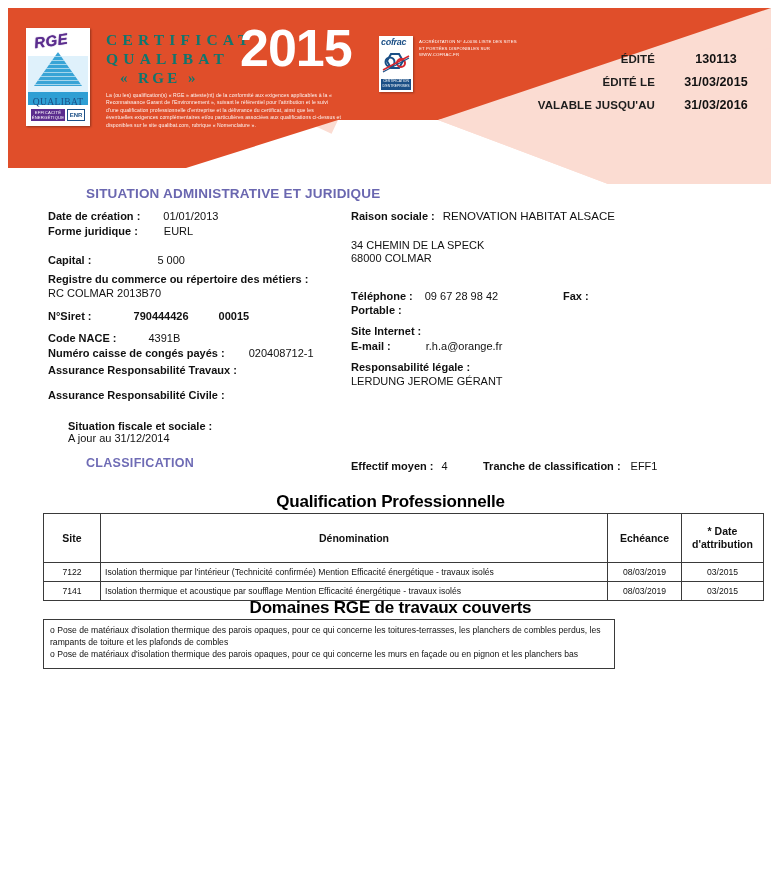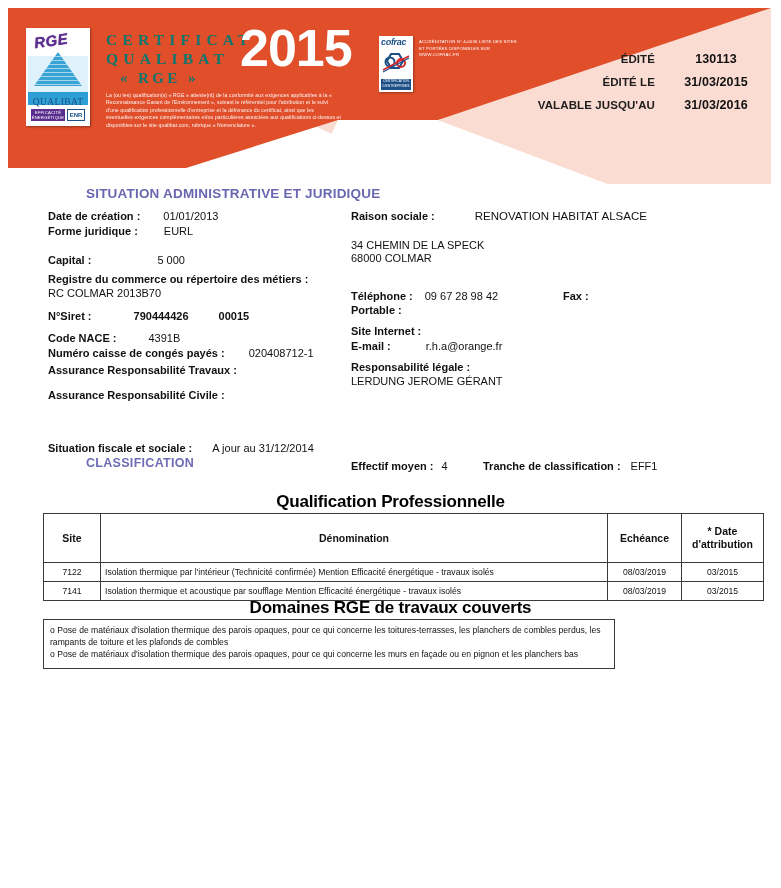"Raison sociale :" #f-raison { gap: 32px -> none }
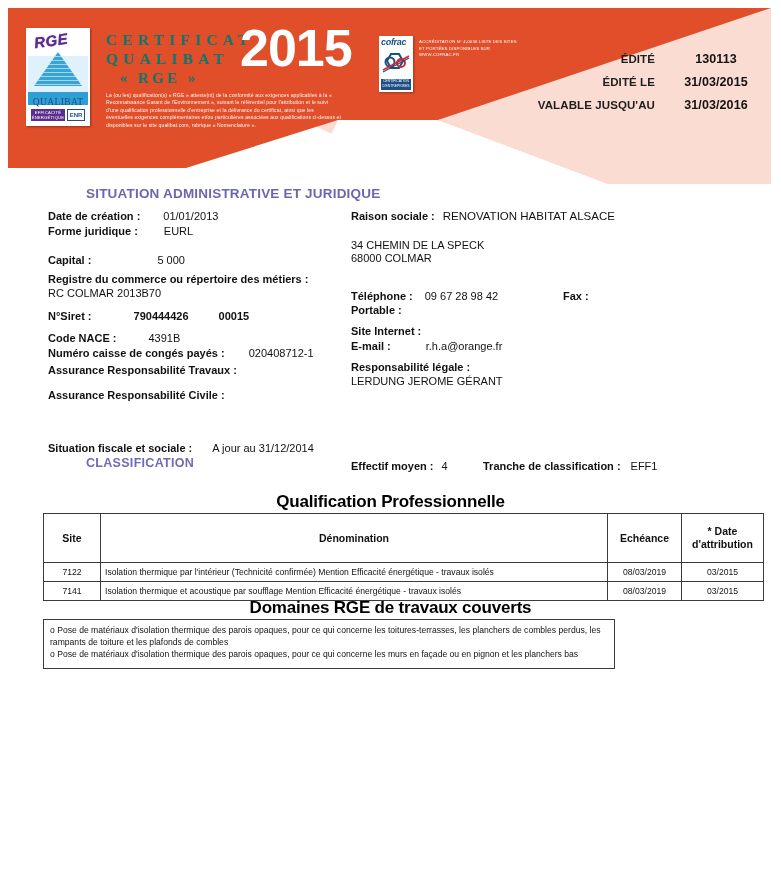"Situation fiscale et sociale :" #f-fiscale { flex-direction: none -> column; top: 442px -> 420px }
